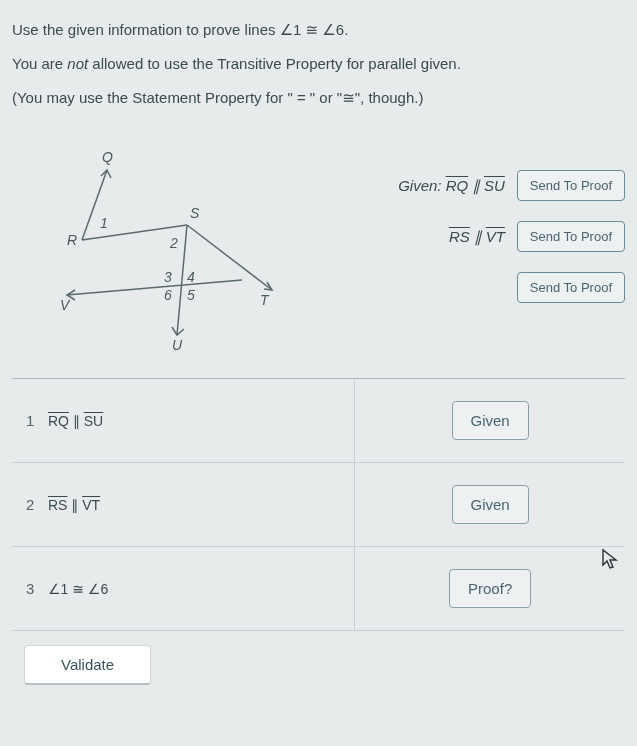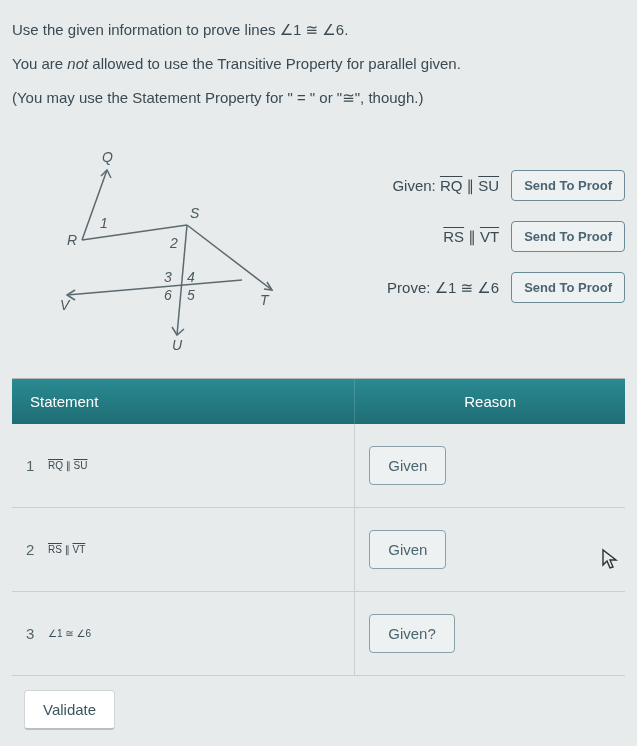"Given: RQ ∥ SU" .grow .lbl { font-style: none -> italic }
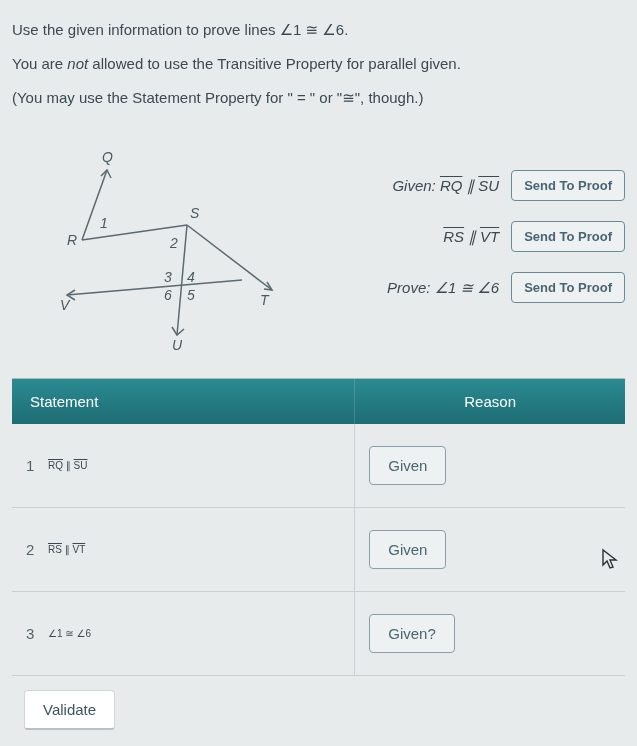"Send To Proof" .btn { font-weight: bold -> none }
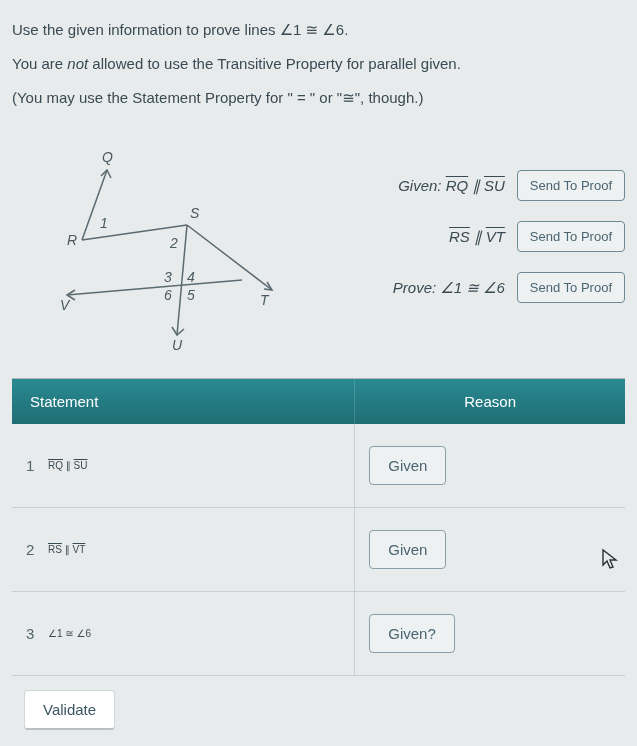"Prove: ∠1 ≅ ∠6" span.lbl { html: <span> <span>Prove:</span> <span>∠1 ≅ ∠6</span> </span> -> none }
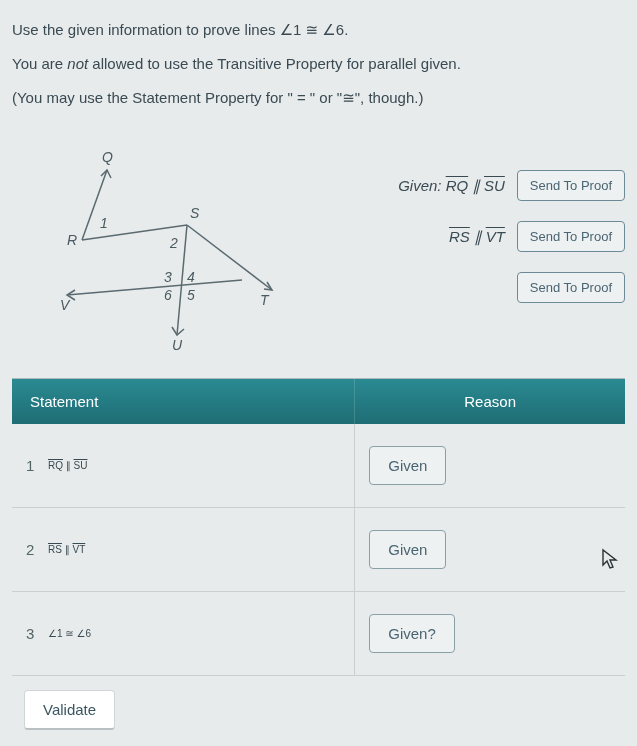"Statement" div.thead { html: <div> <div>Statement</div> <div>Reason</div> </div> -> none }
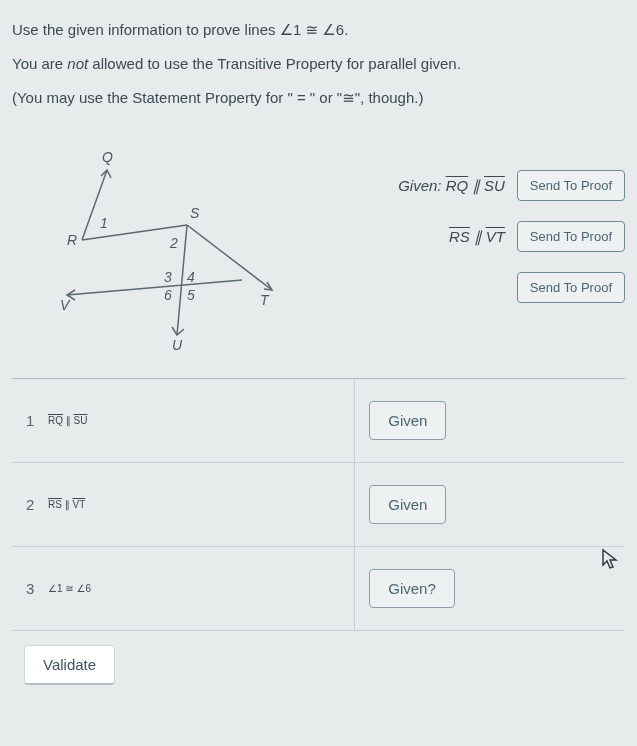"RQ ∥ SU" .stmt-txt { font-size: 10px -> 14px }
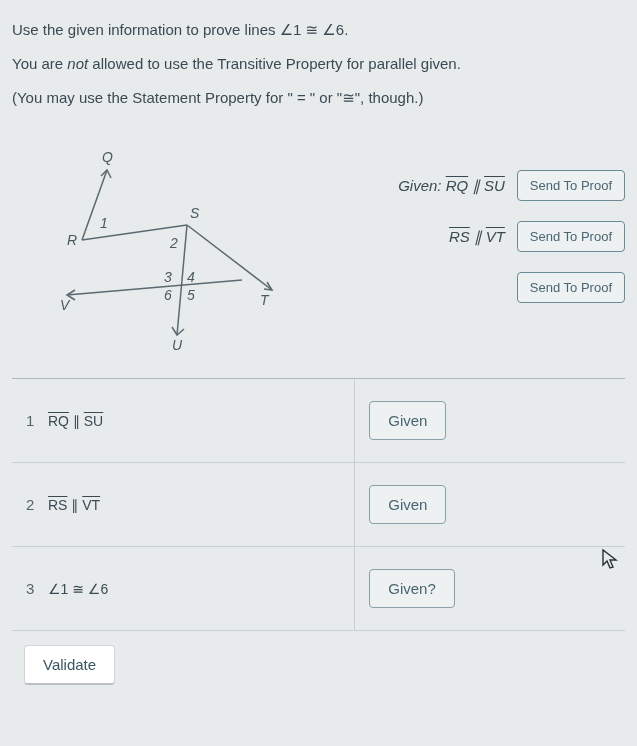"Given" .trow .col-reas { justify-content: none -> center }
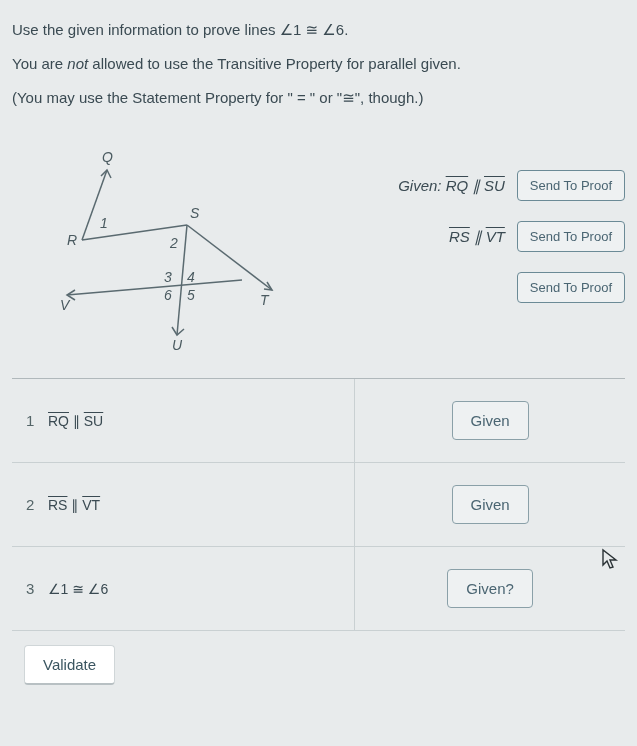"Given?" div.reason-box { text: Given -> Proof }
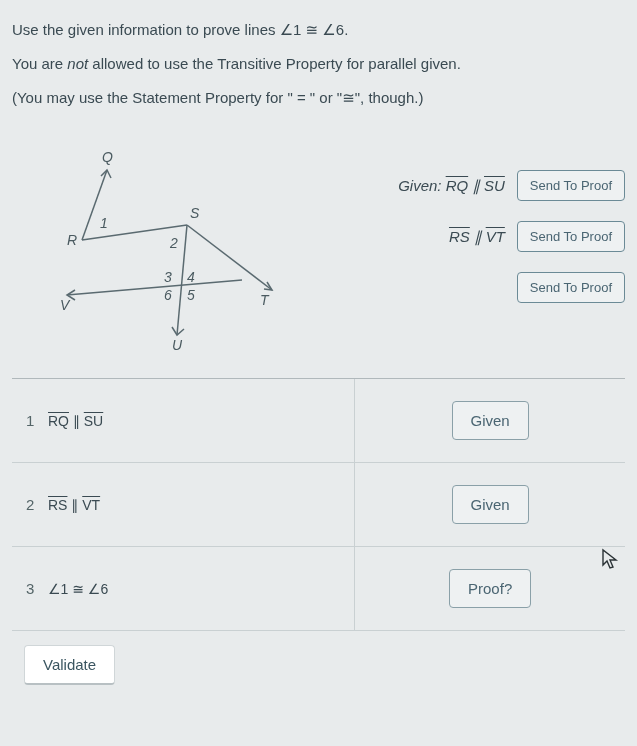"Validate" .validate { padding: 10px 18px -> 10px 36px }
